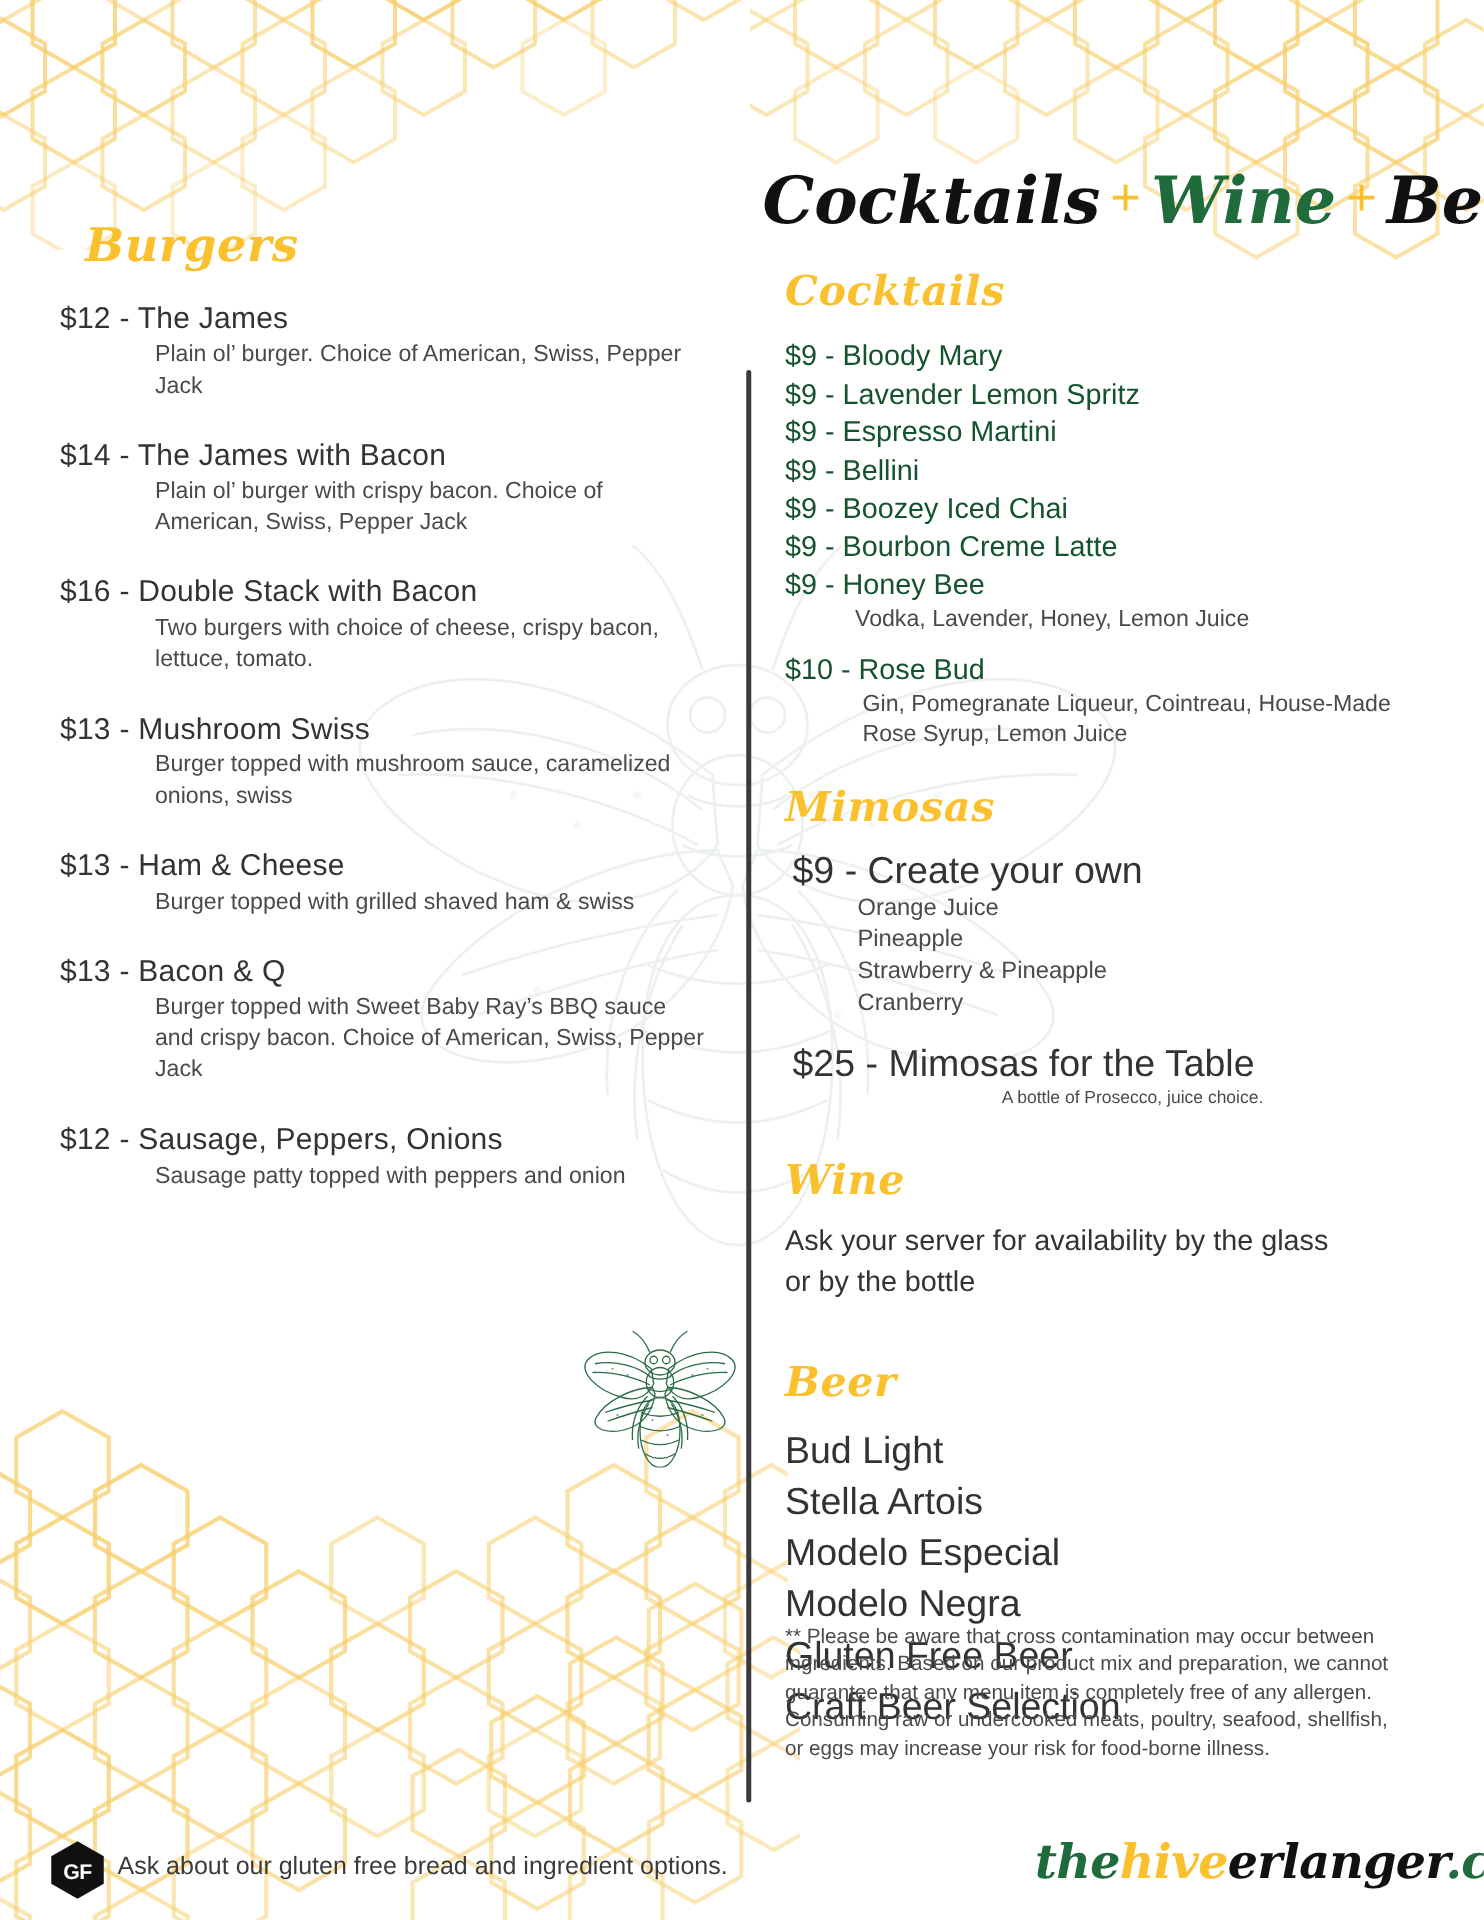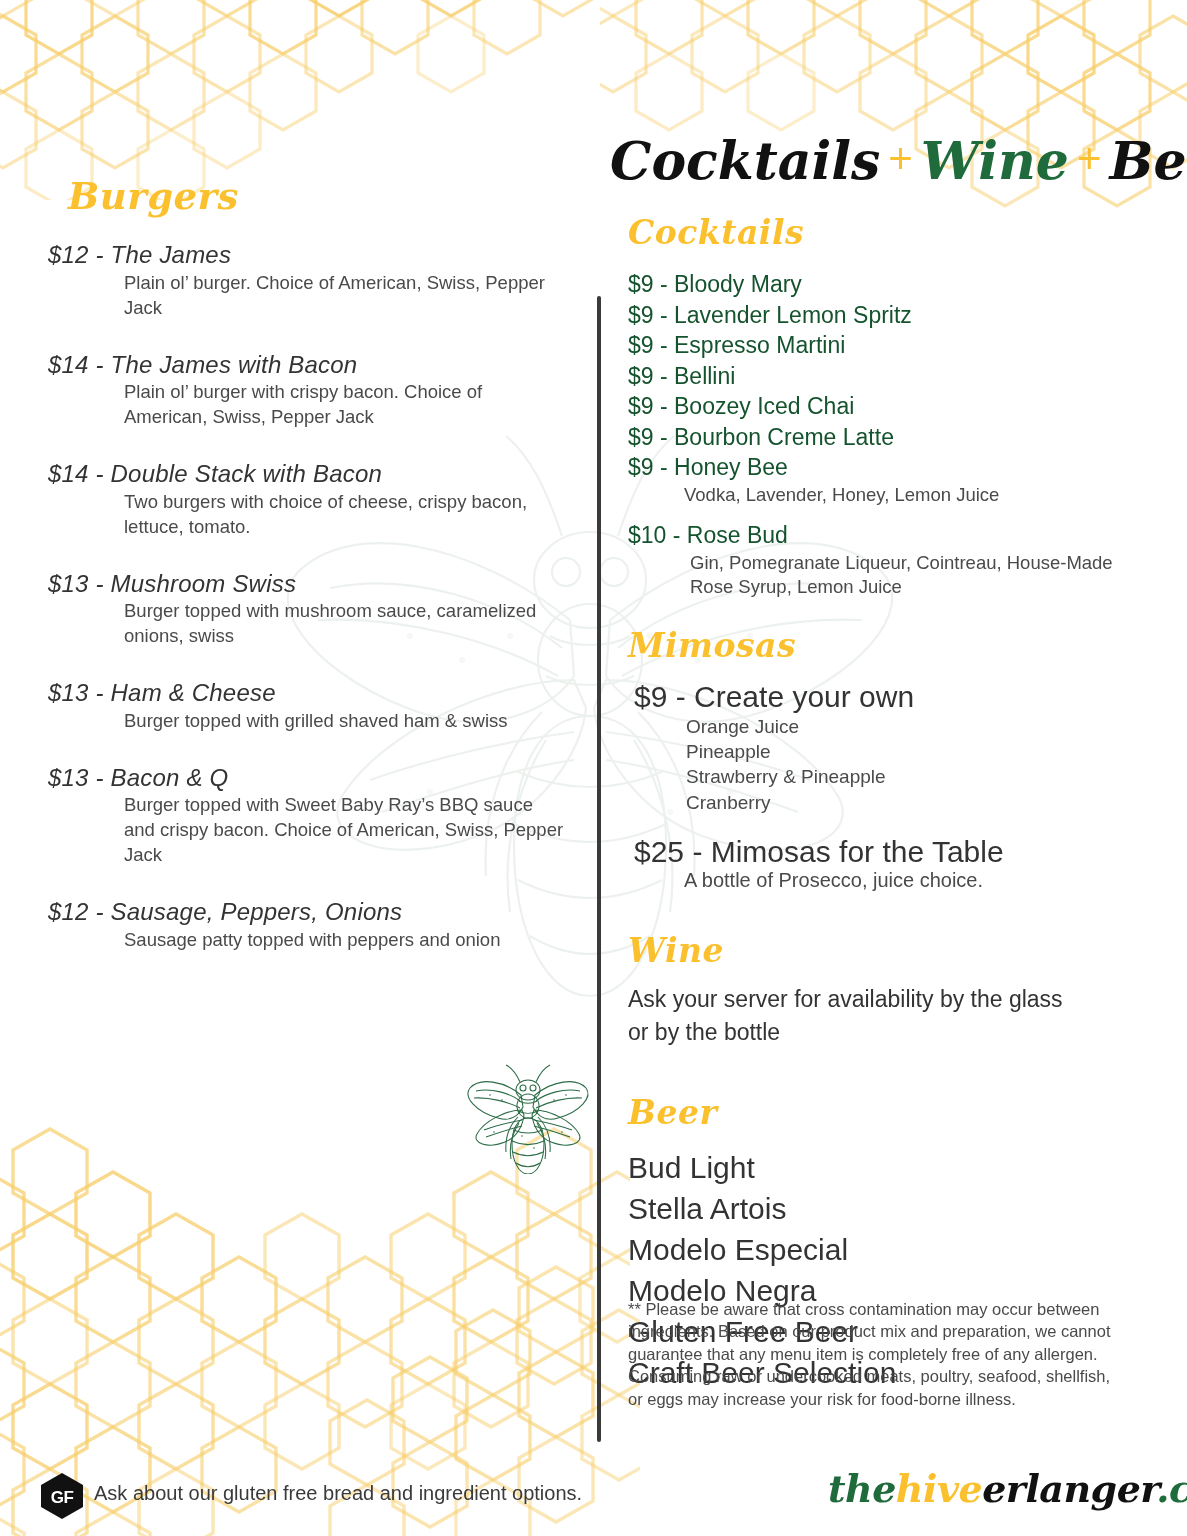"$12 - The James" .item-title { font-style: italic -> none }
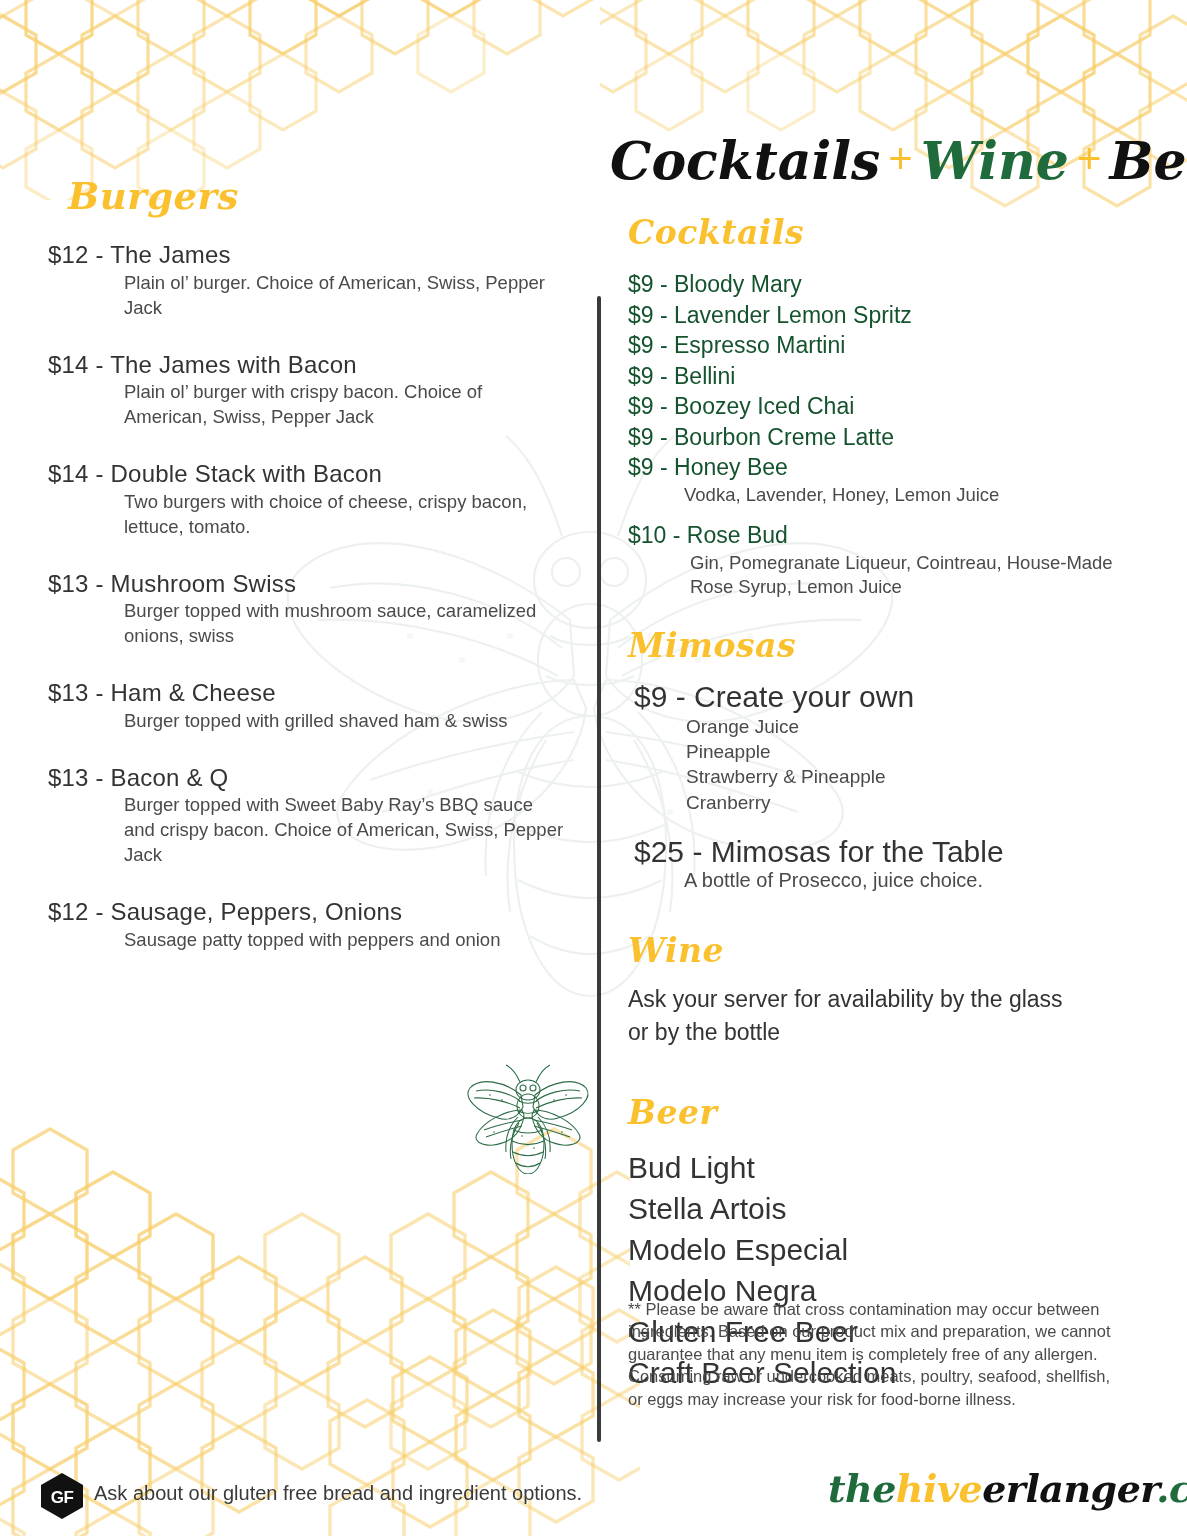"$14 - Double Stack with" div.item-title { text: $14 -> $16 }
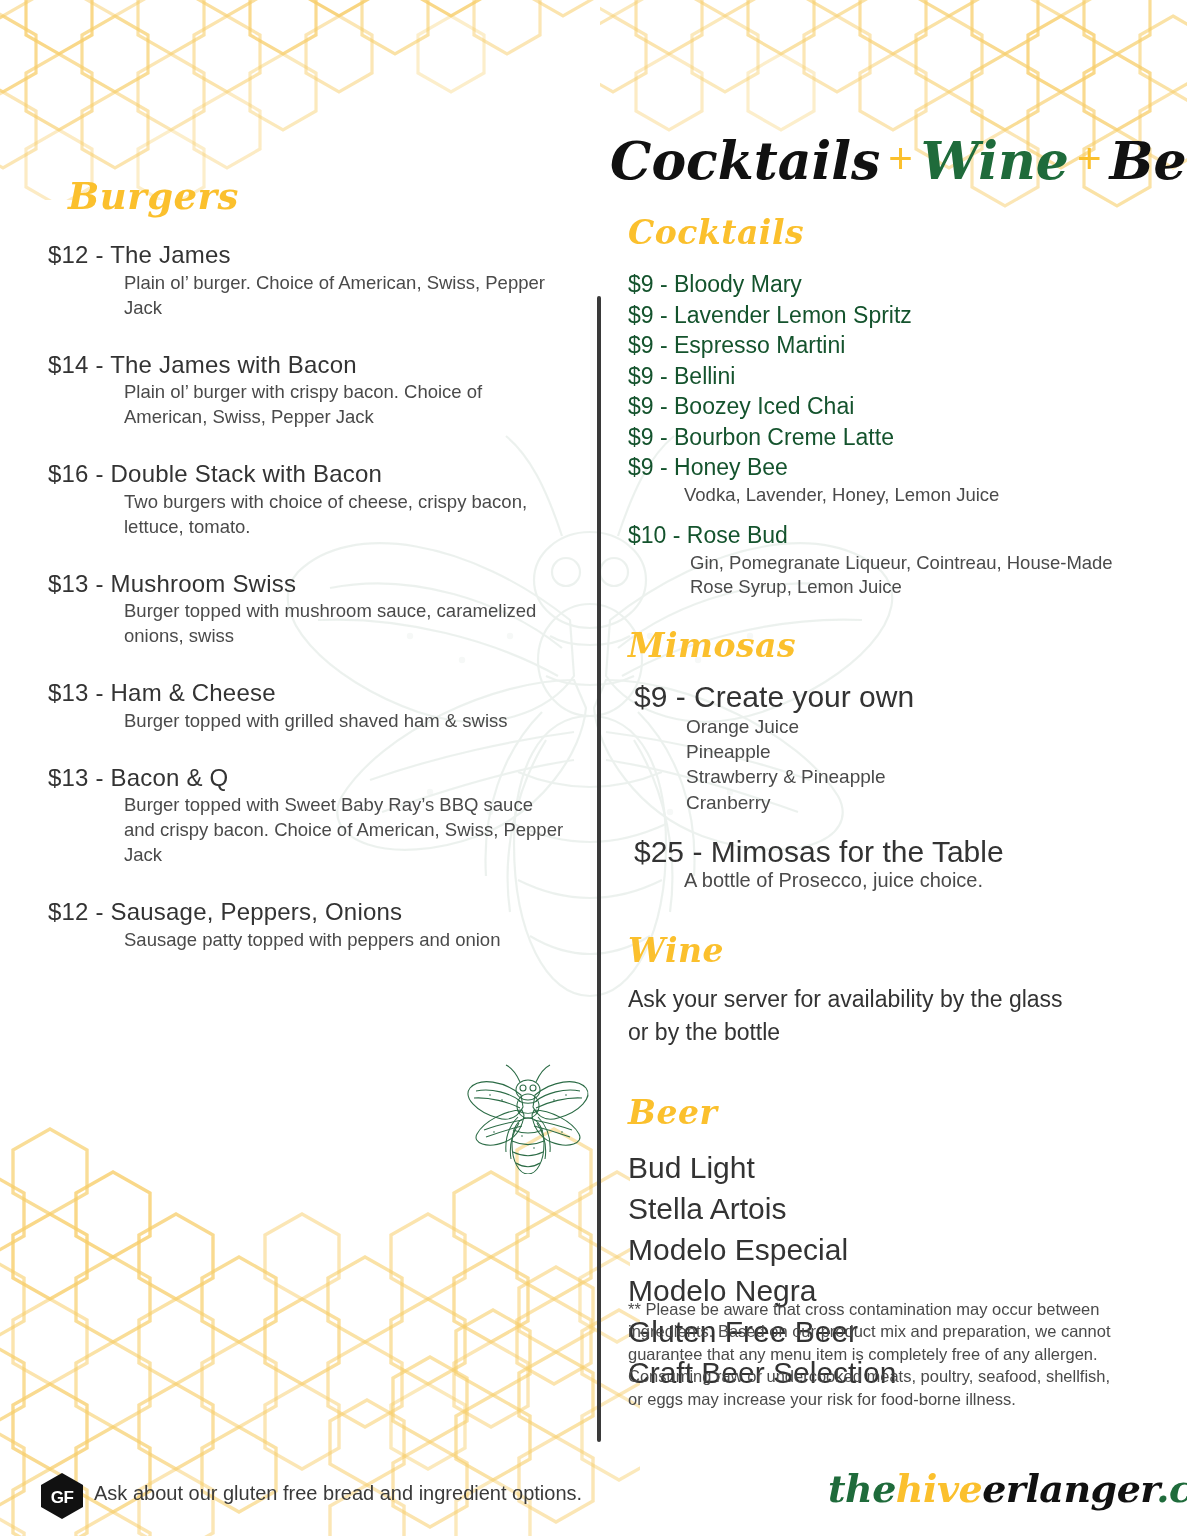"A bottle of Prosecco, juice" .mim-note { font-size: 20px -> 14px; text-align: none -> center }
